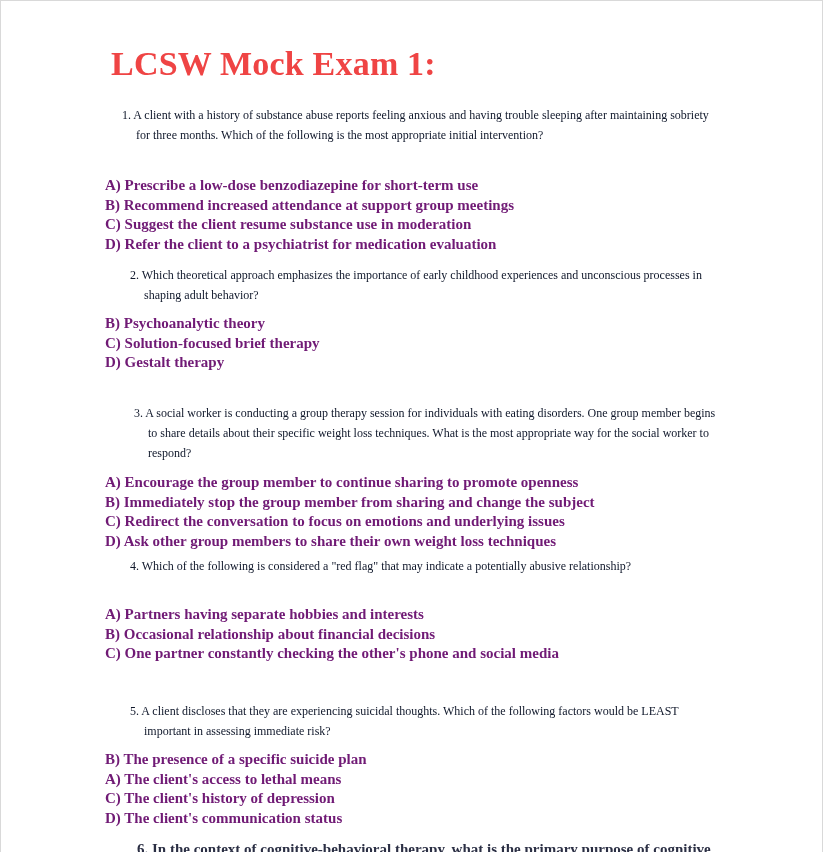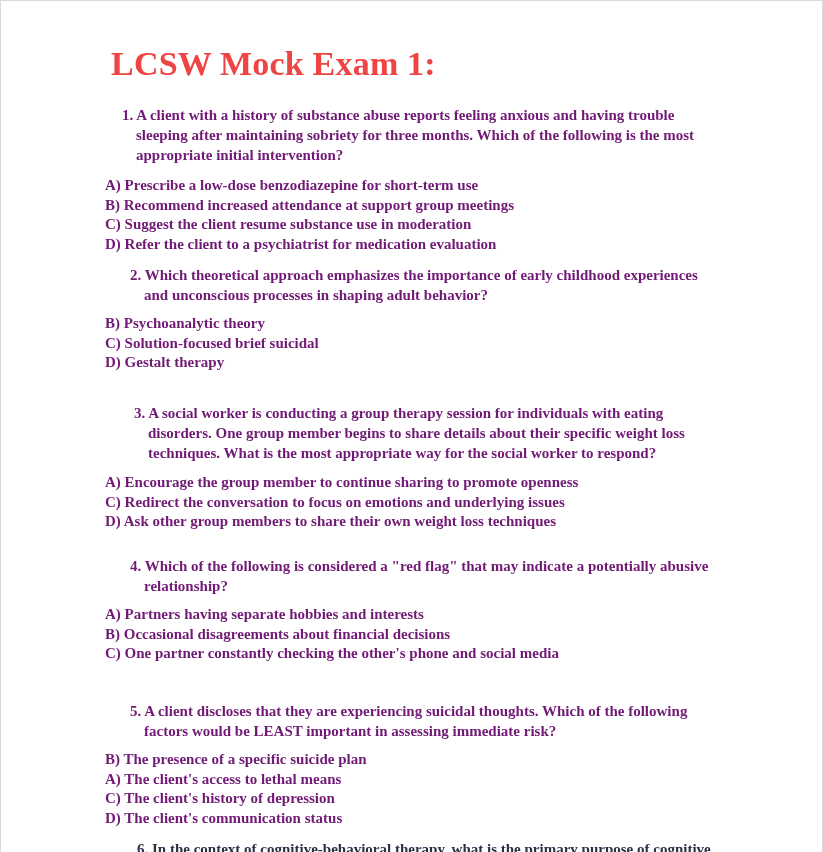"1. A client with a" .question { color: #701a75 -> #0f172a; font-size: 15px -> 12px; font-weight: bold -> normal }
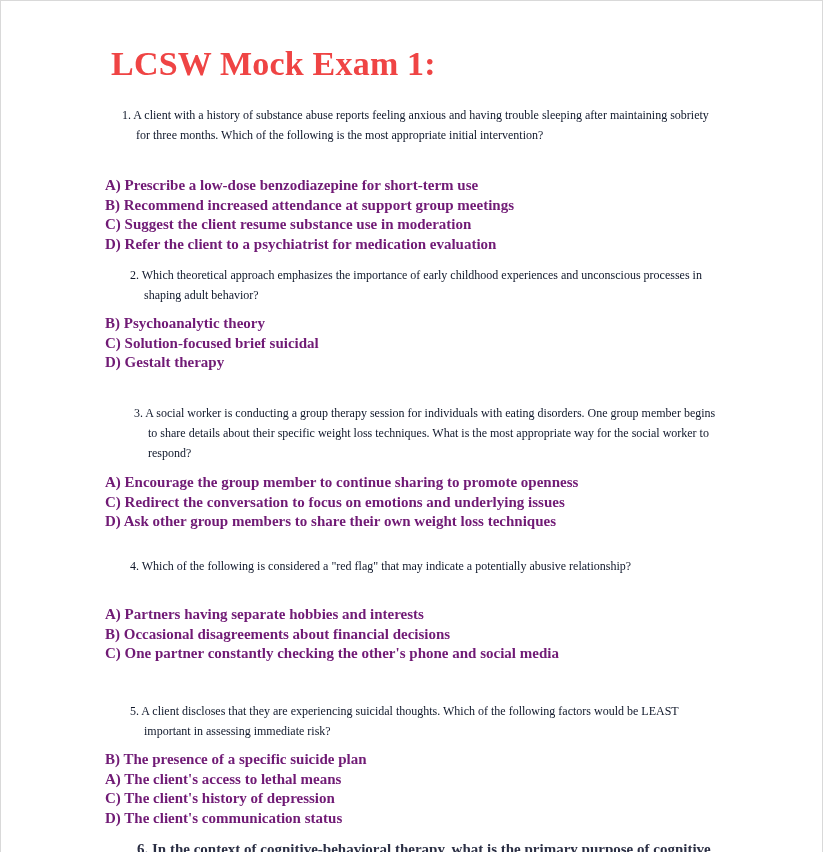"C) Solution-focused brief suicidal" li { text: suicidal -> therapy }
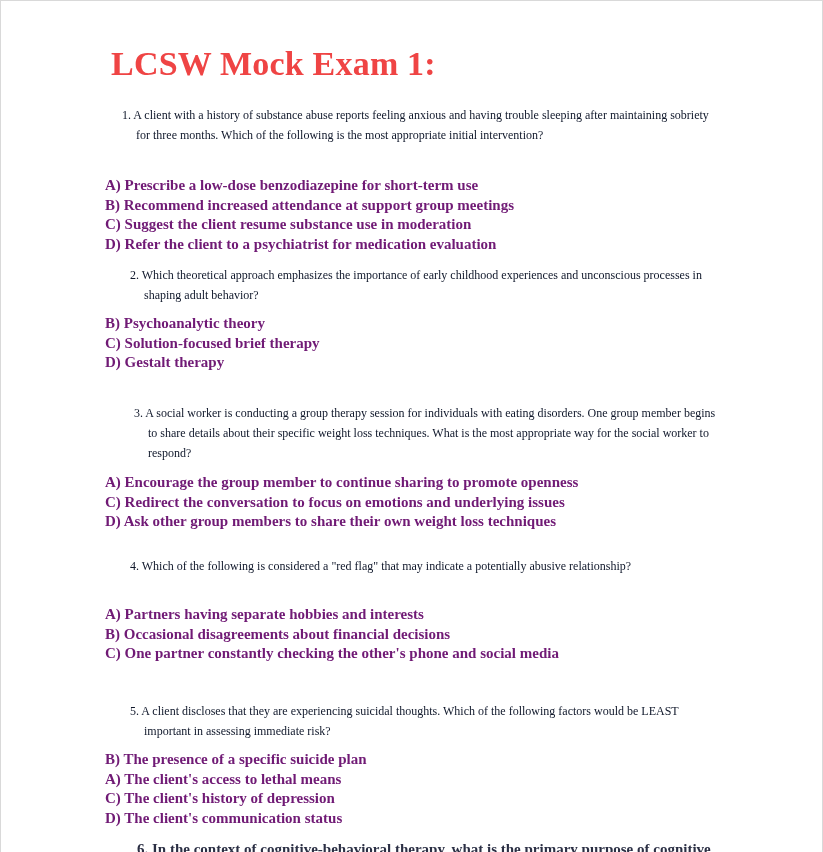"B) Immediately stop the group" li { html: none -> <li>B) Immediately stop the group member from sharing and change the subject</li> }
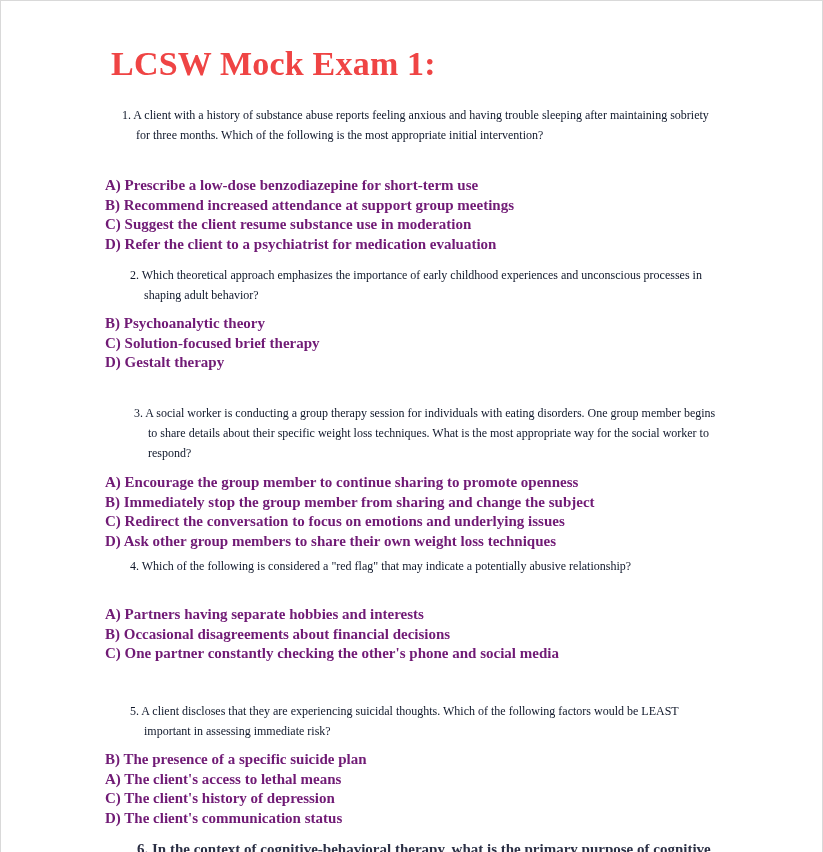"B) Occasional disagreements about" li { text: disagreements -> relationship }
